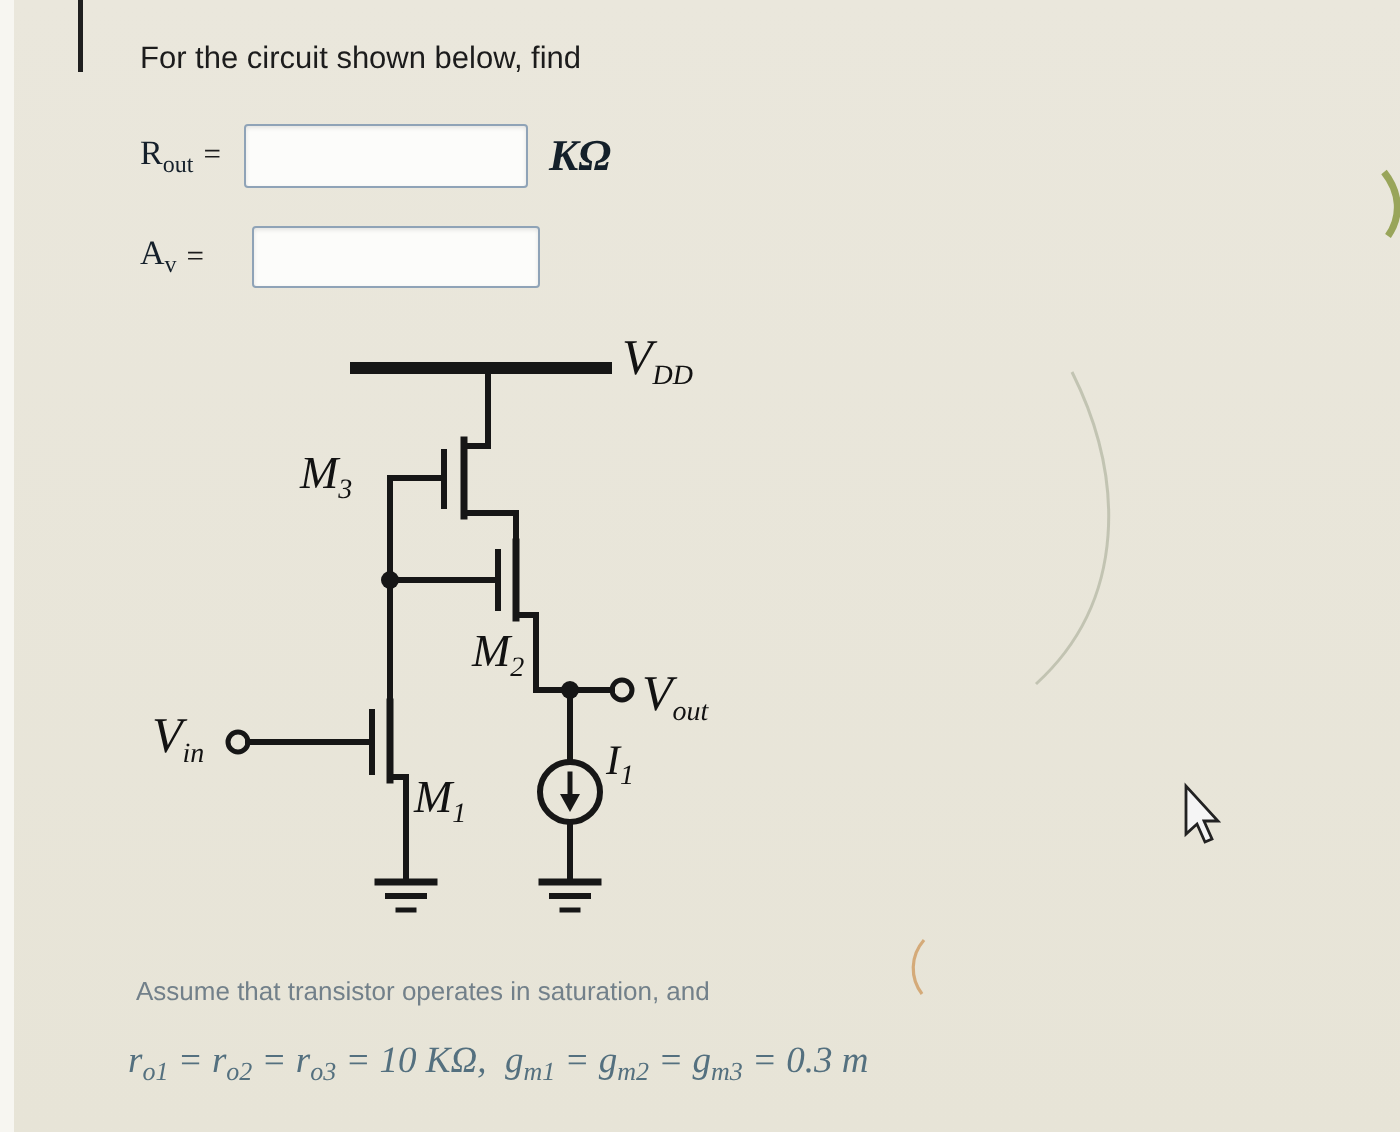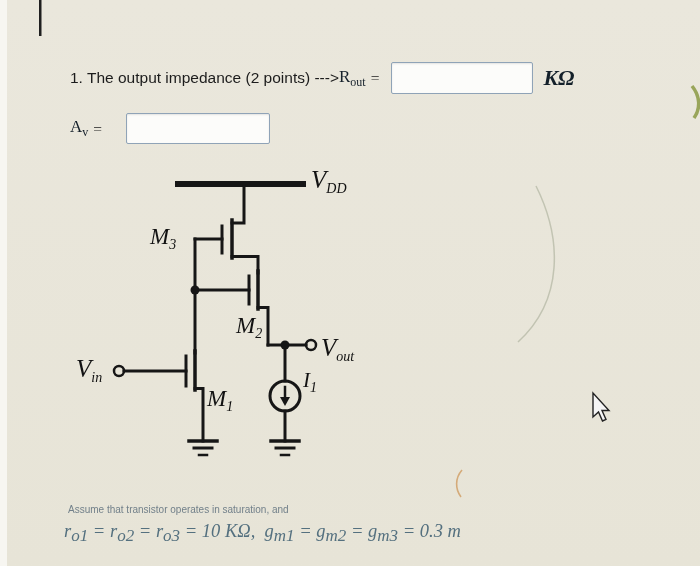"For the circuit shown below," div.qtext { html: none -> <div>For the circuit shown below, find</div> }
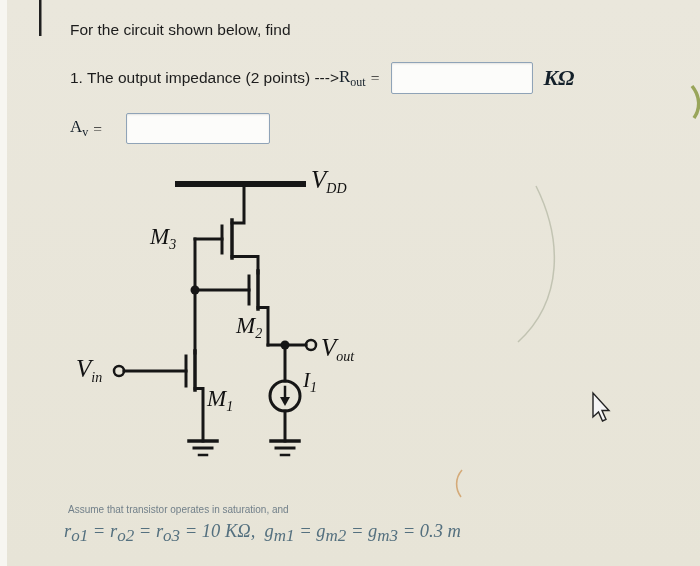"1. The output impedance (2" span { html: <span>1. The output impedance (2 points) ---&gt;</span> -> none }
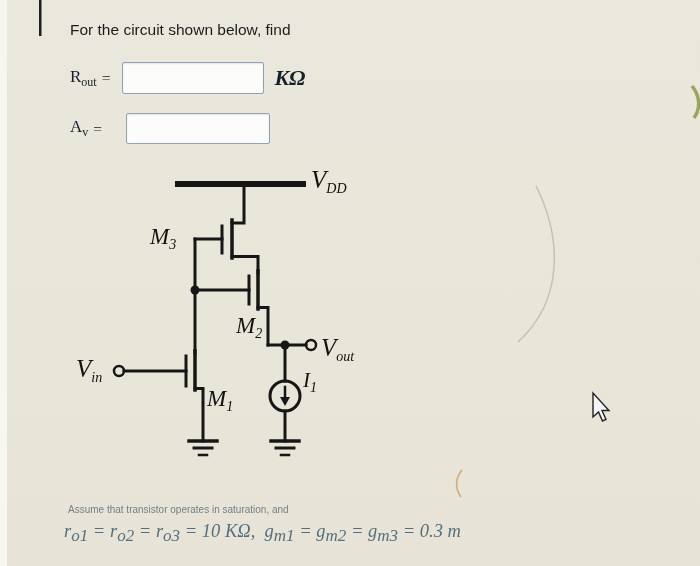"Assume that transistor operates in" .assume1 { font-size: 10px -> 13px; margin-top: 16px -> none }
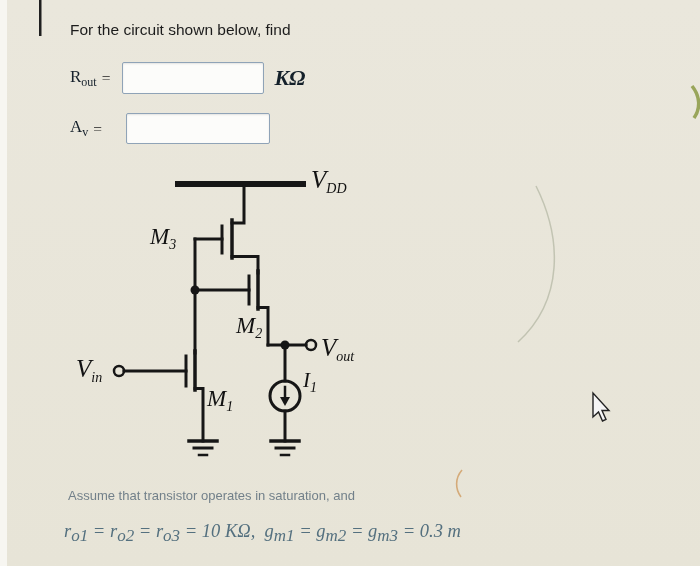"o1" .assume2 .s { font-size: 17px -> 13px }
